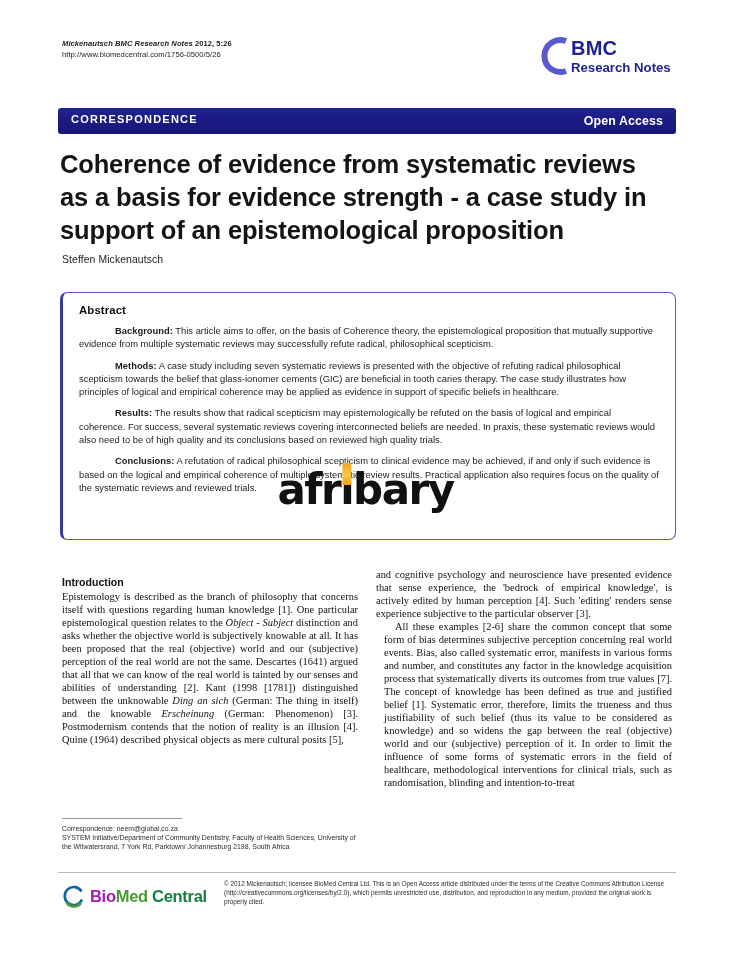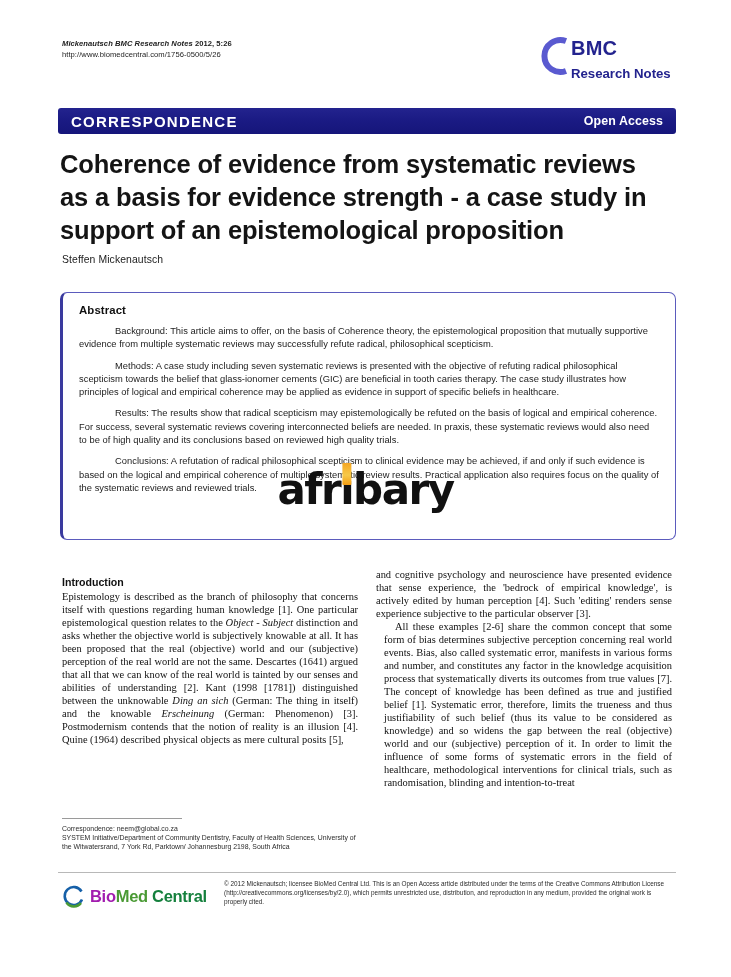"Research Notes" .bmc-text .bmc-sub { margin-top: 7px -> 1px }
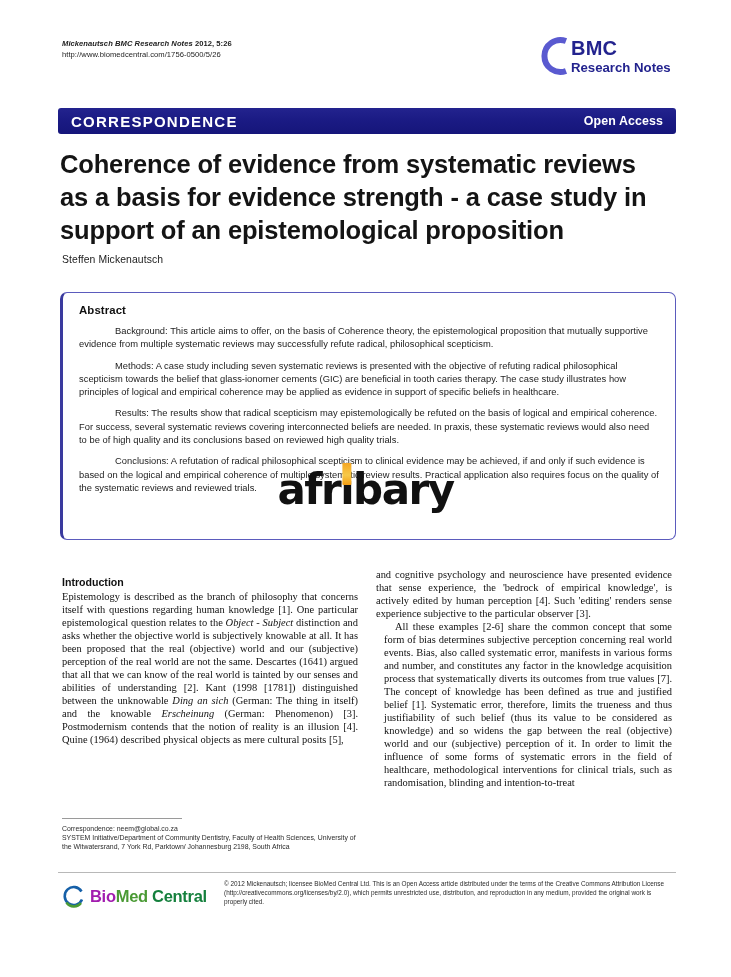"CORRESPONDENCE" .banner .b-left { font-size: 15px -> 11px }
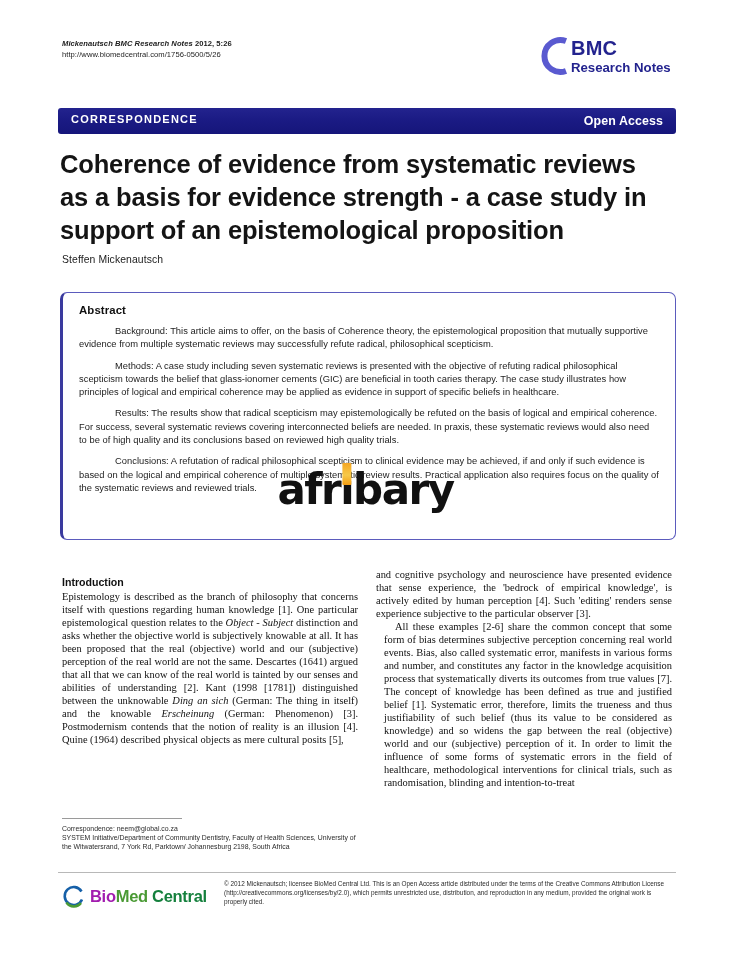"Background:" .abs-p b { font-weight: 400 -> 700 }
